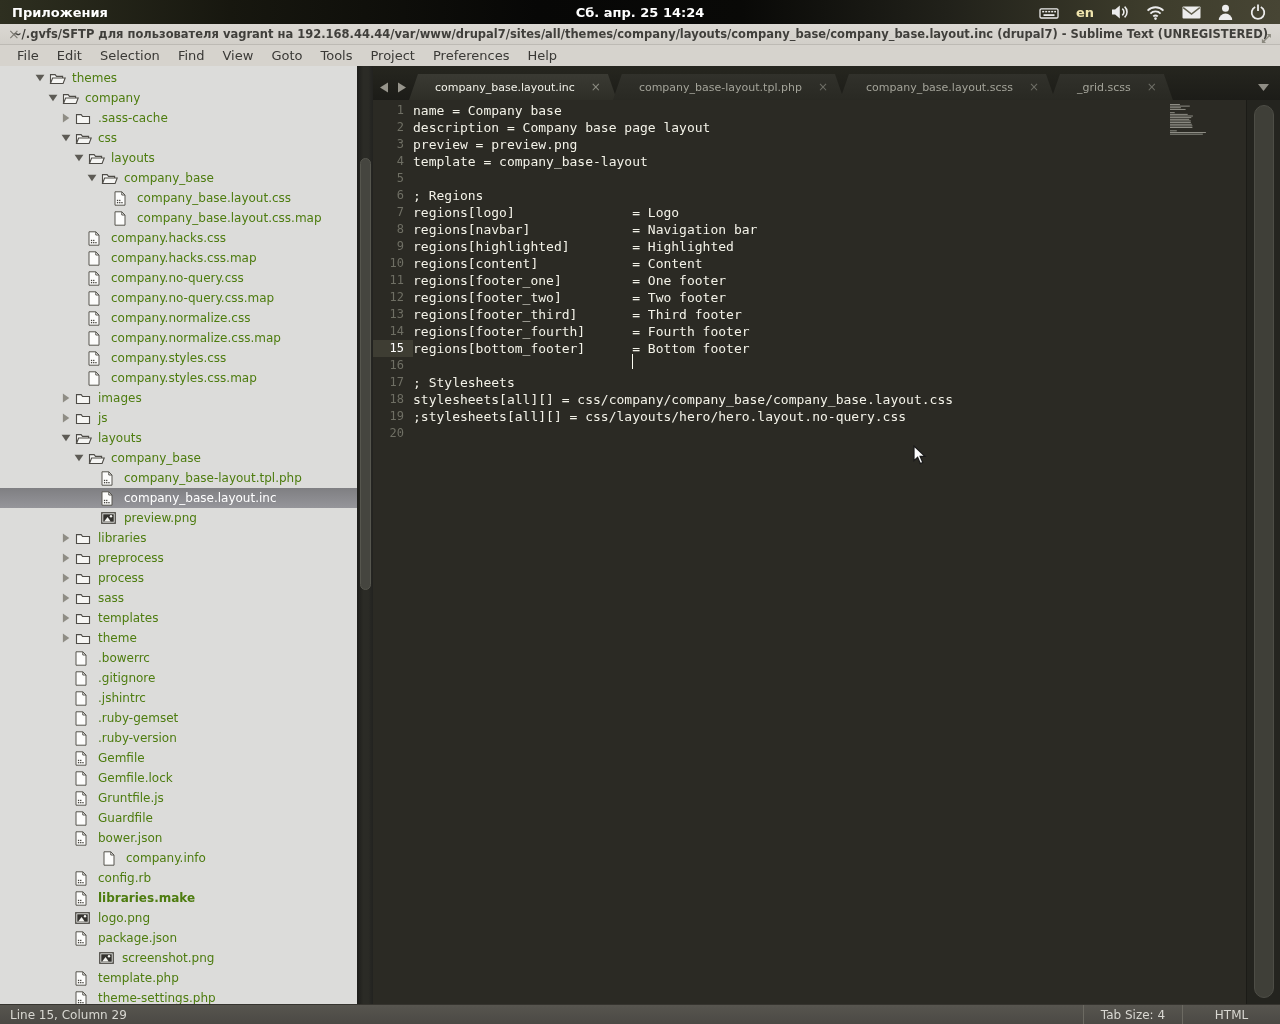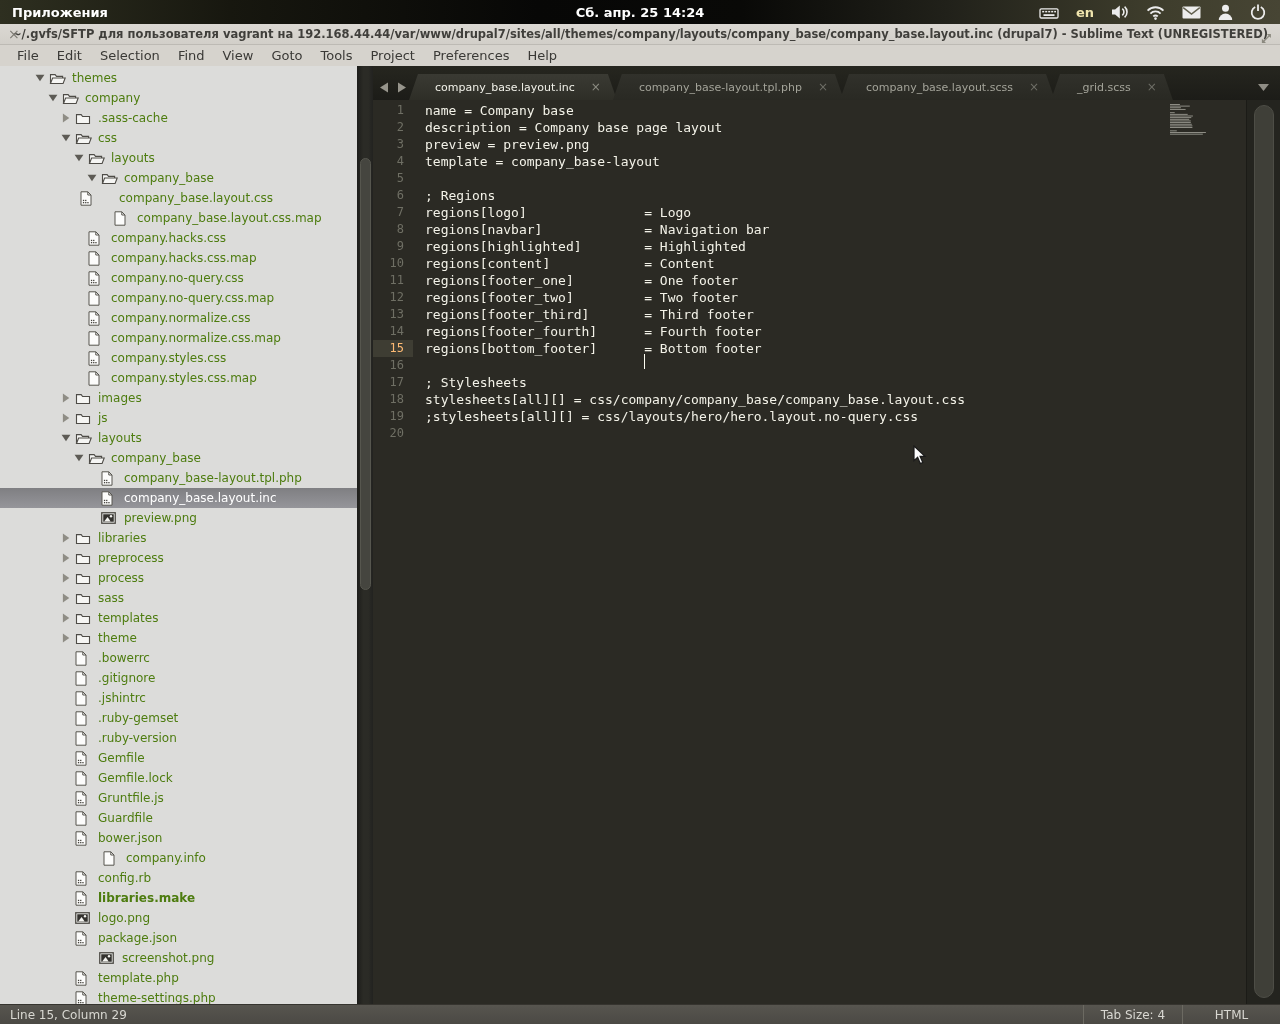"name = Company base" .code-line .code-text { margin-left: 12px -> none }
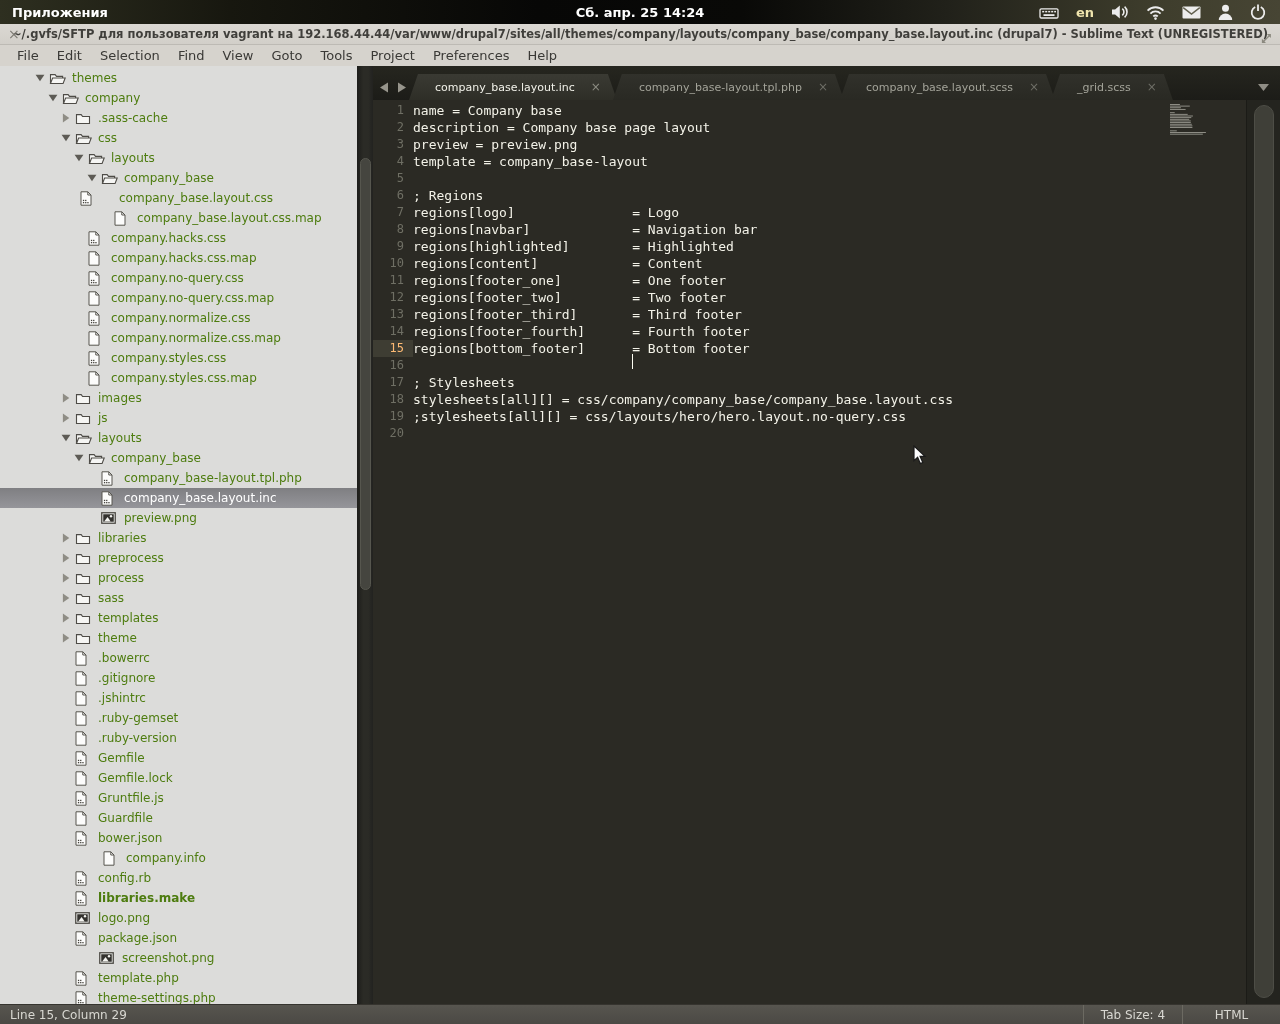"company_base.layout.css" div.tree-row { gap: 16px -> none; padding-left: 77px -> 111px }
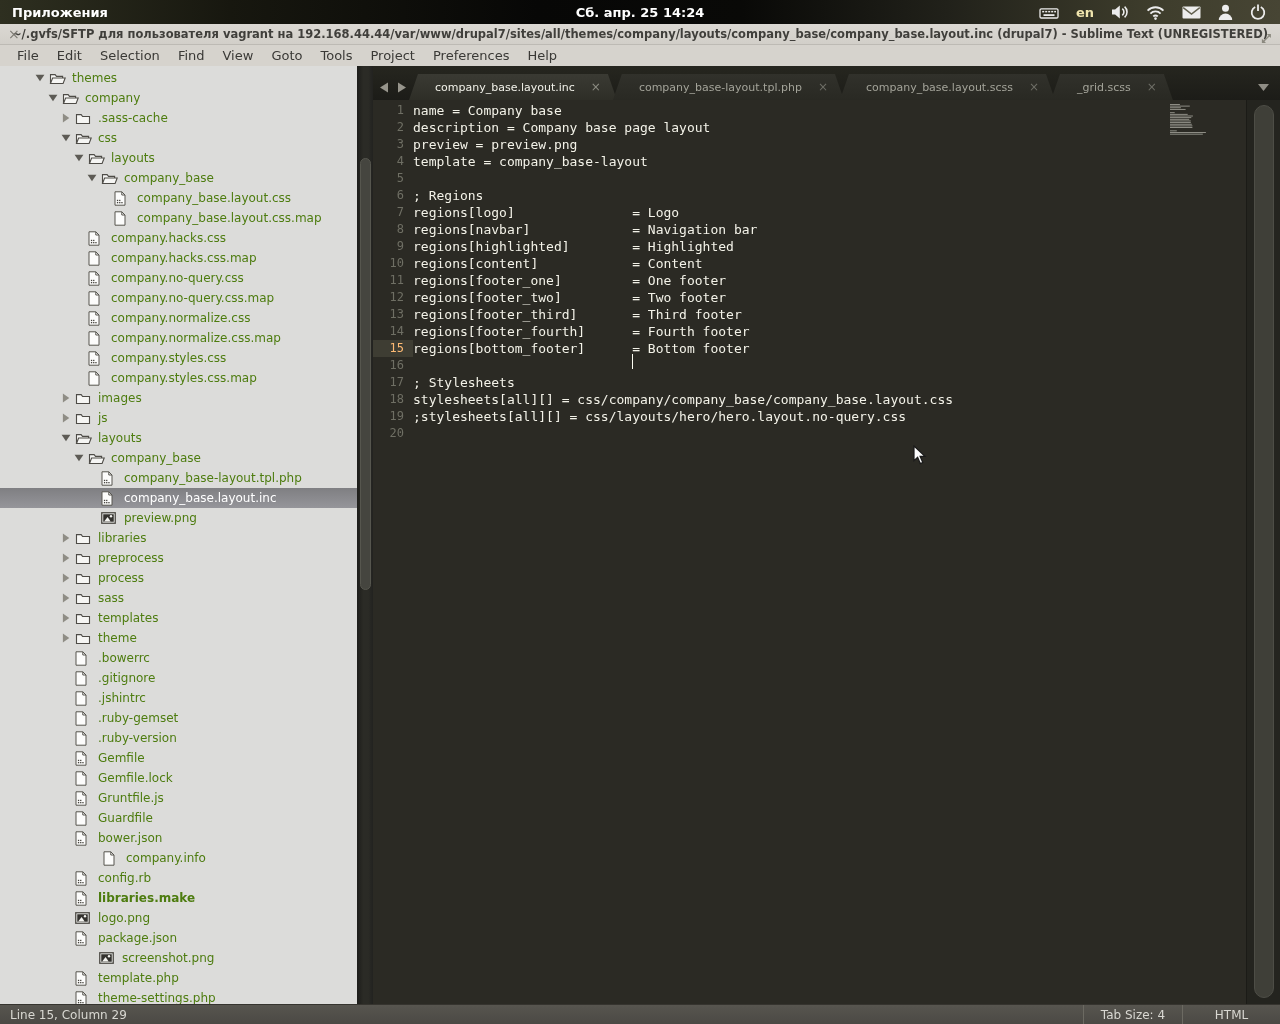"15" .code-line.current .gutter { color: #fdba74 -> #ffffff }
